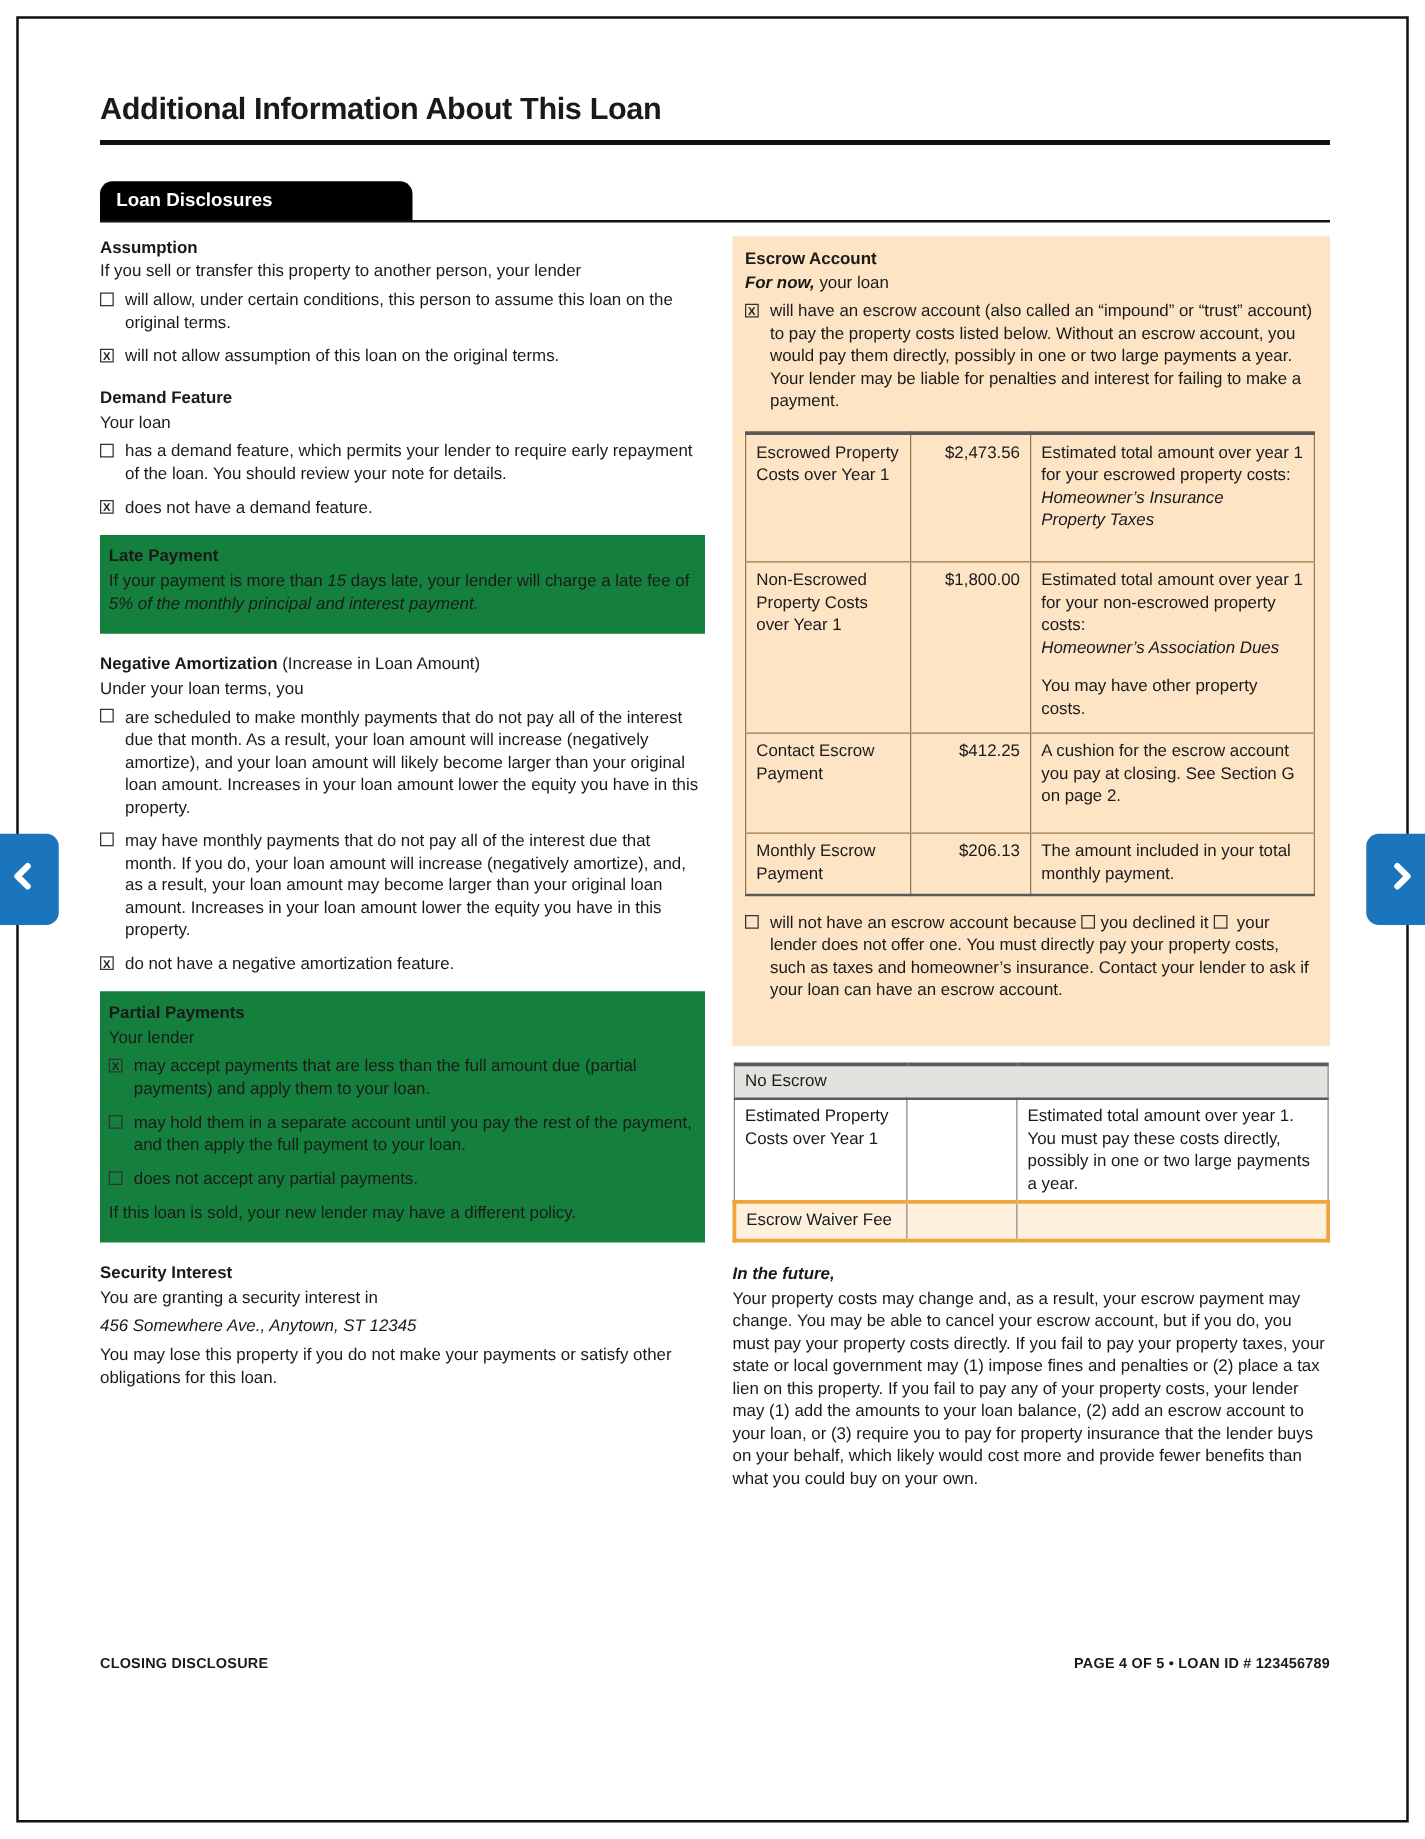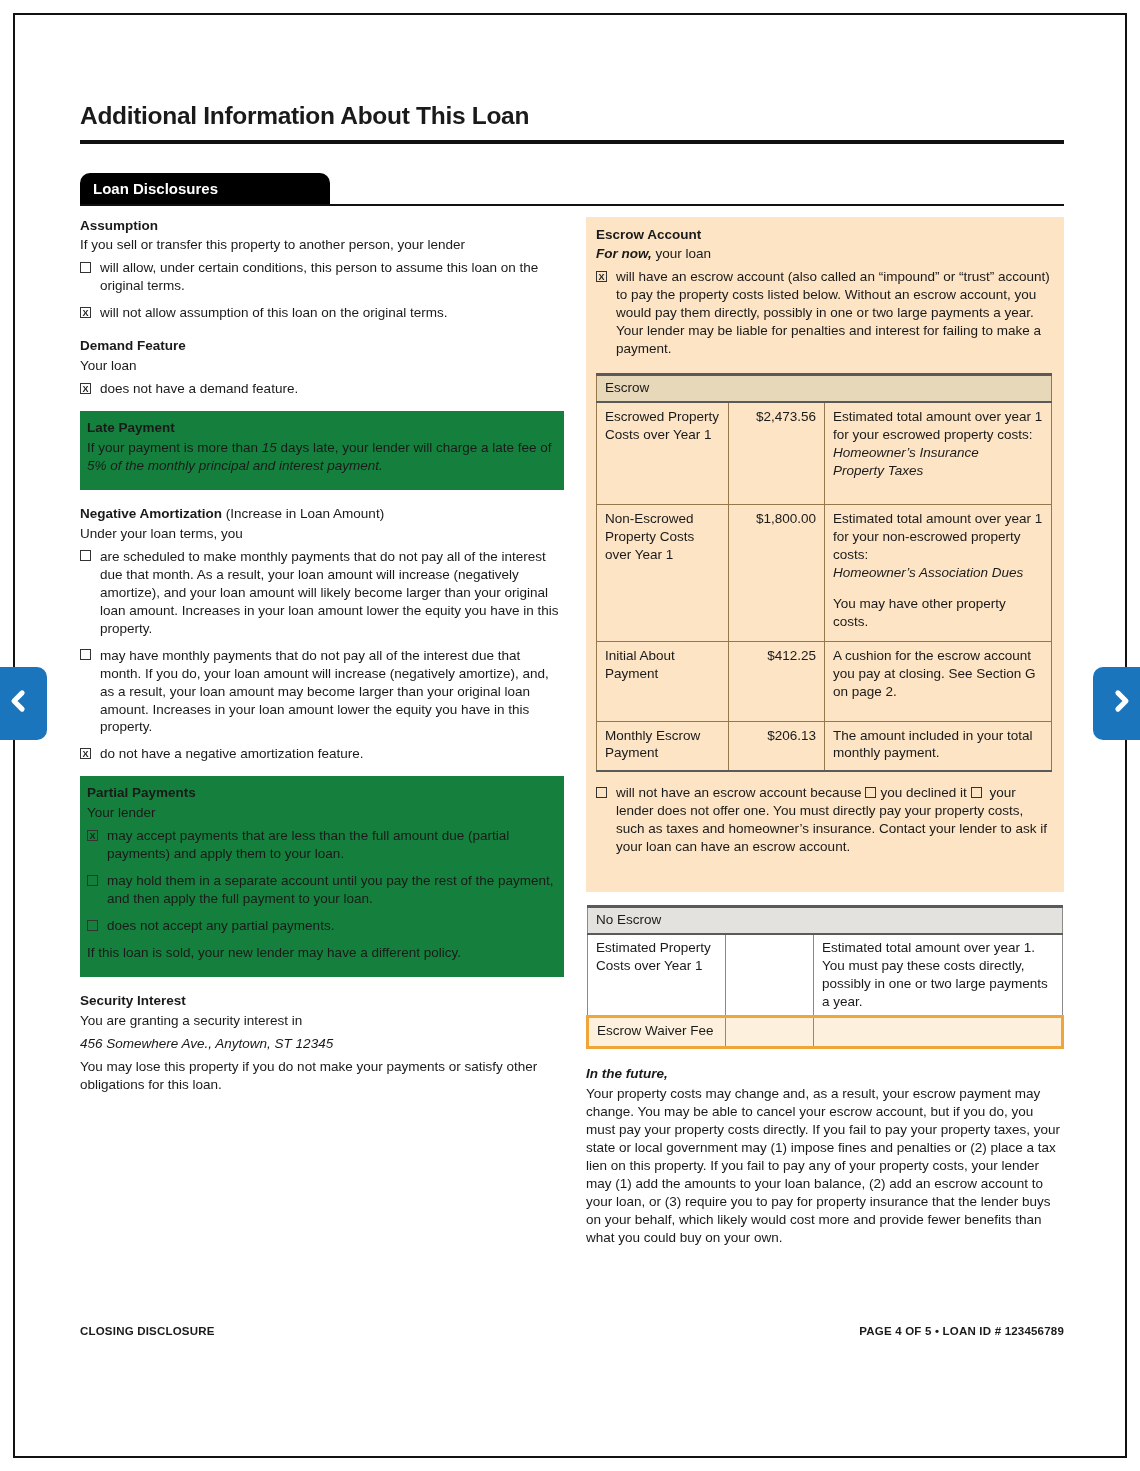"Additional Information About This Loan" .content { margin-top: 28px -> none }
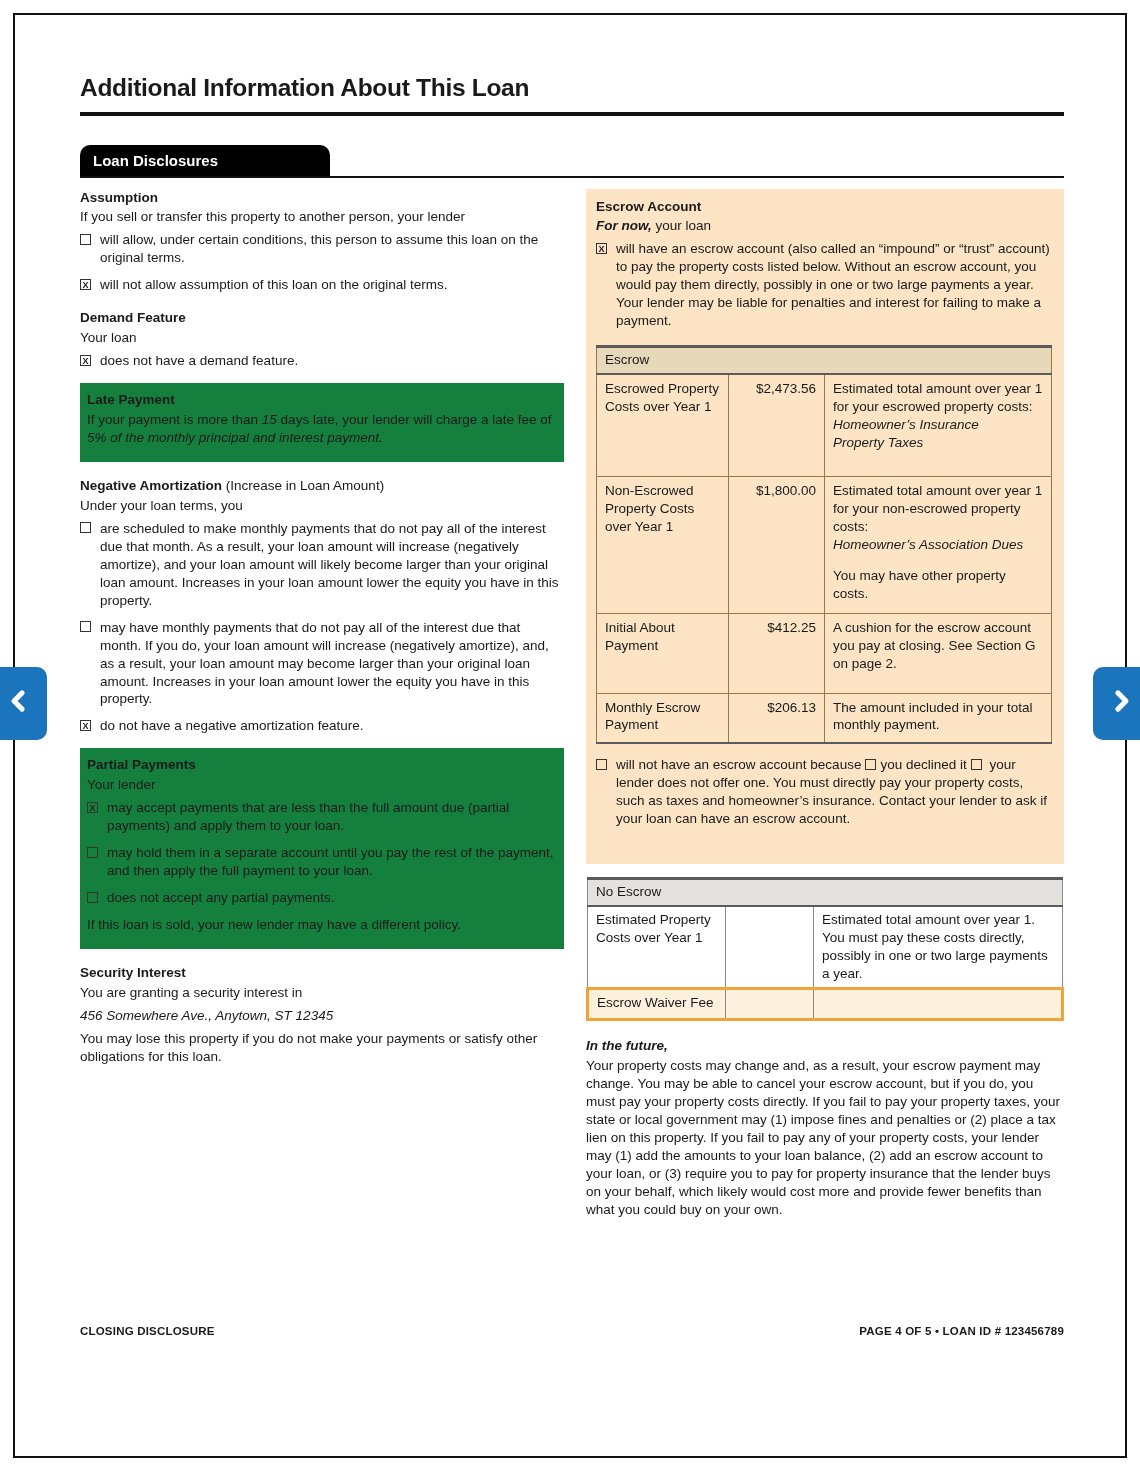"has a demand feature, which" div.chk-item { html: none -> <div> <span></span> <span>has a demand feature, which permits your lender to require early repayment of the loan. You should review your note for details.</span> </div> }
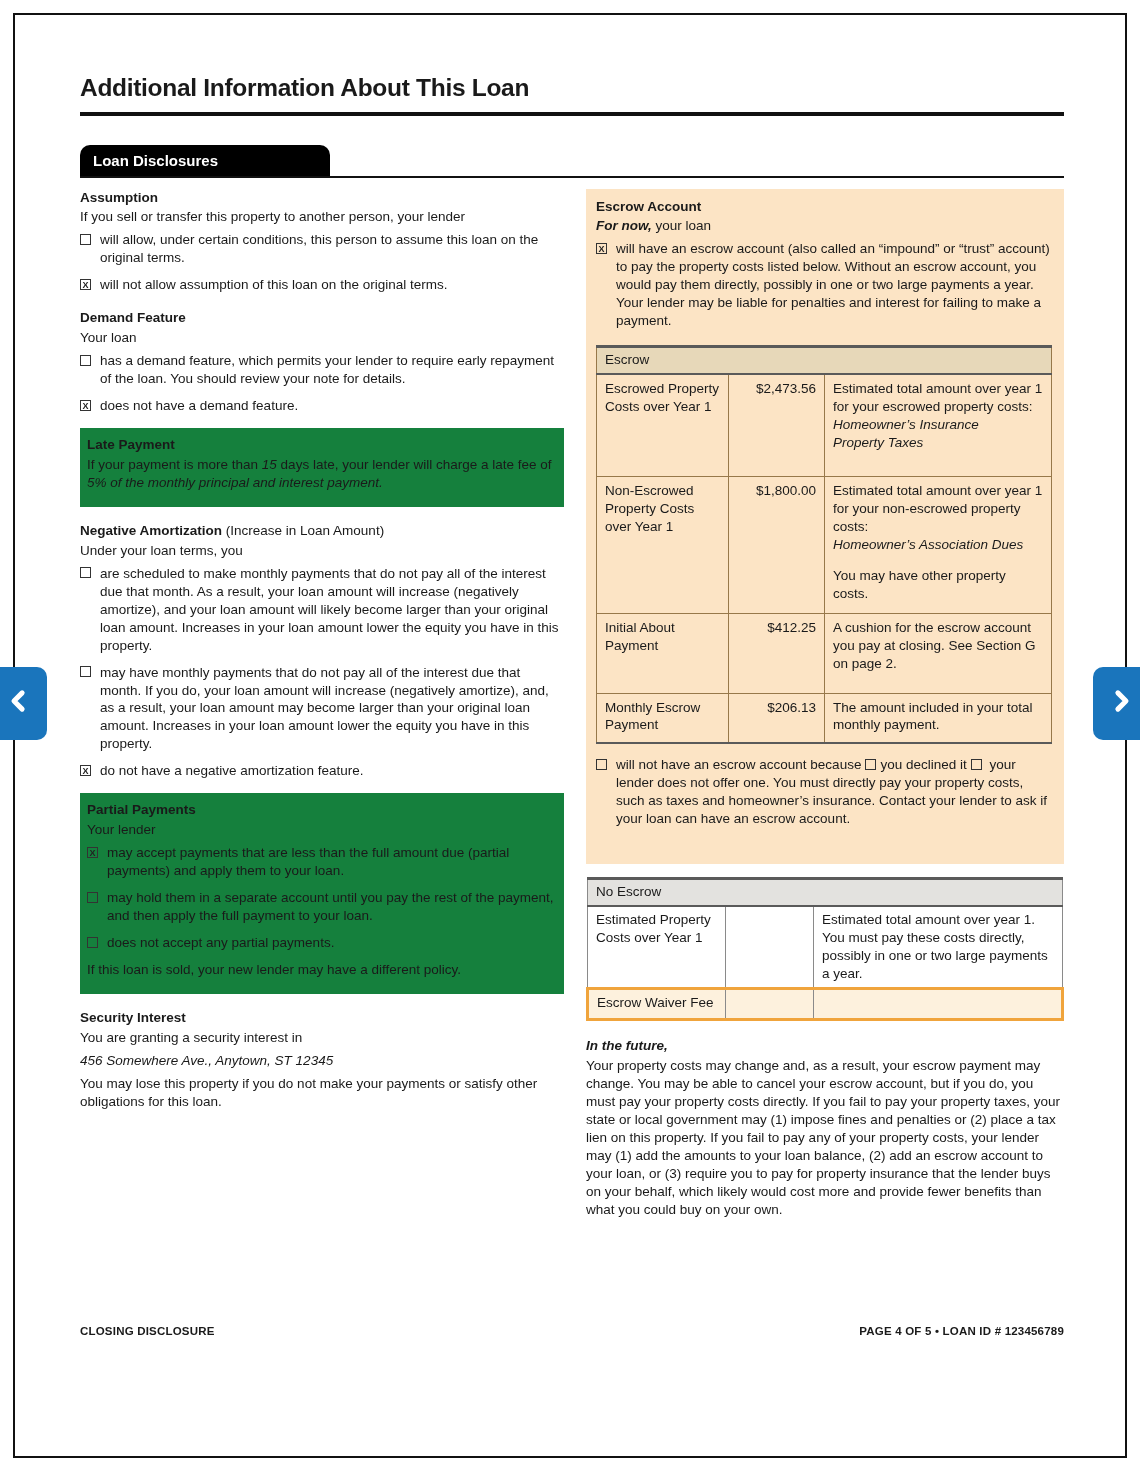"Escrow" tr { html: <tr> <th>Escrow</th> </tr> -> none }
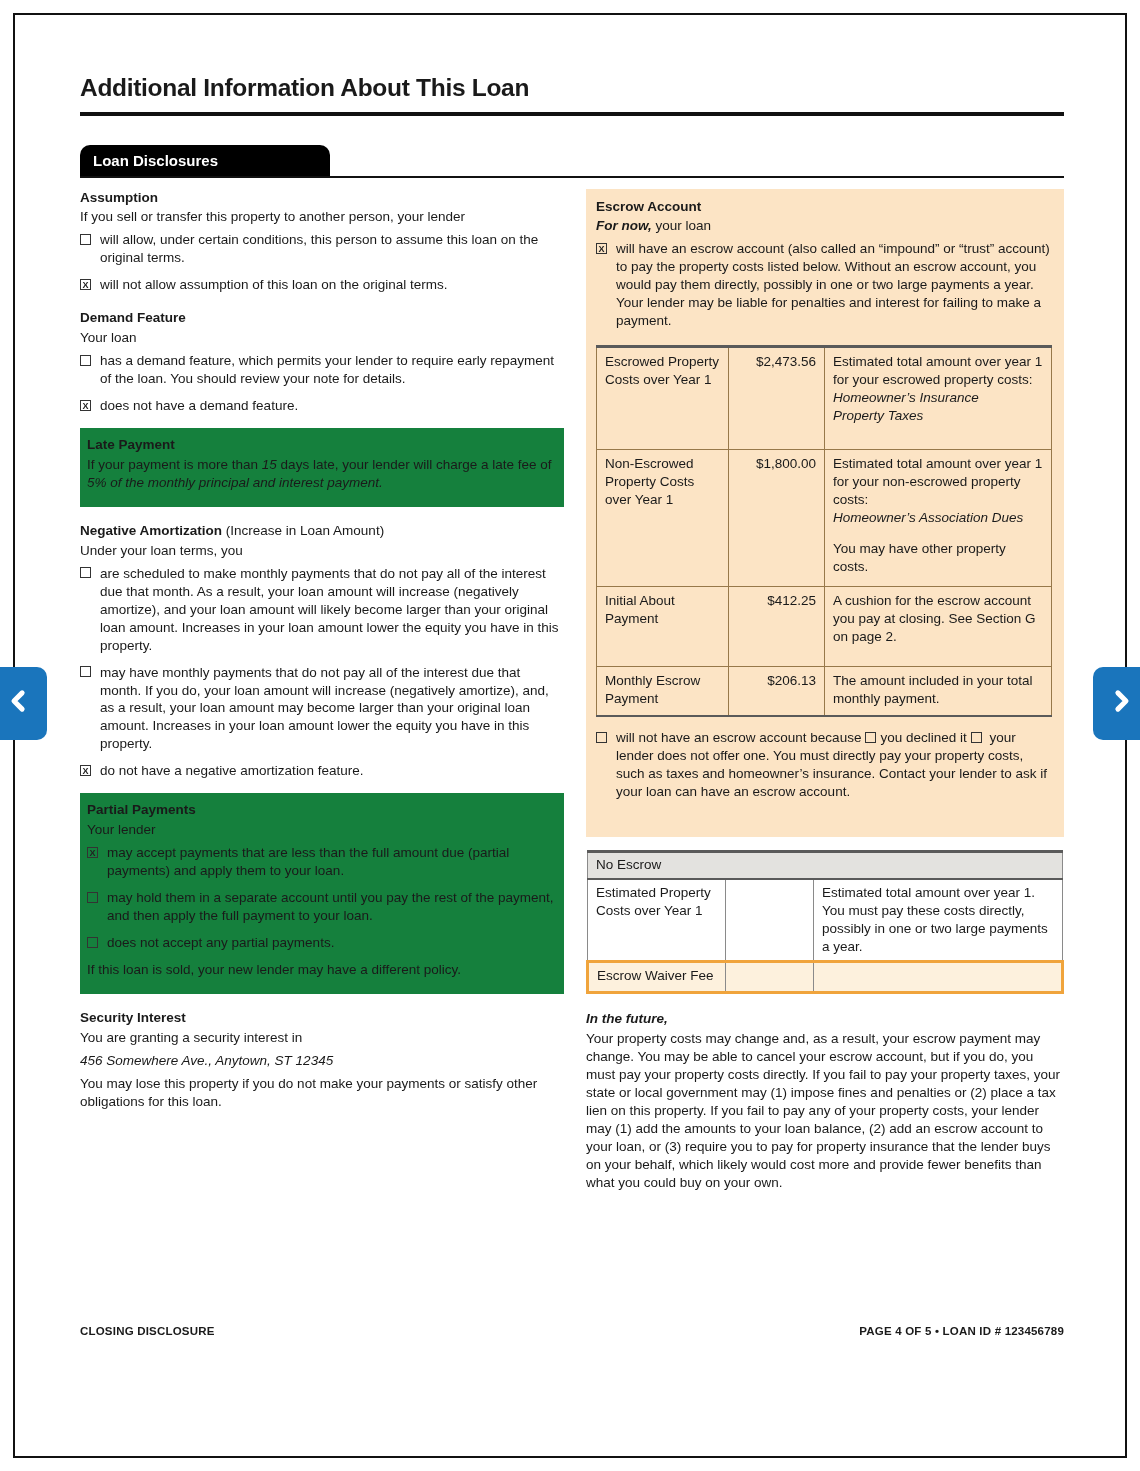"Initial About Payment" td { text: Initial About -> Contact Escrow }
